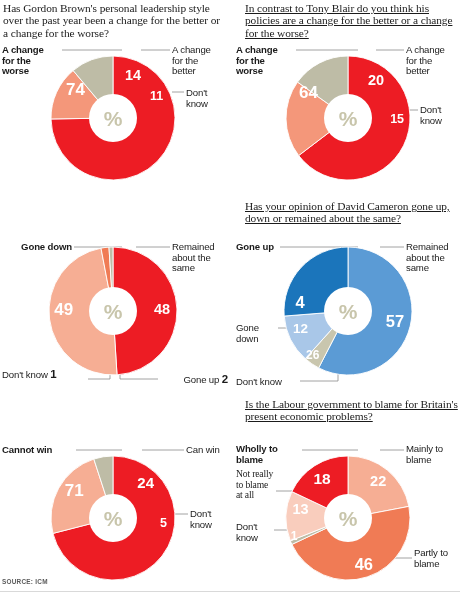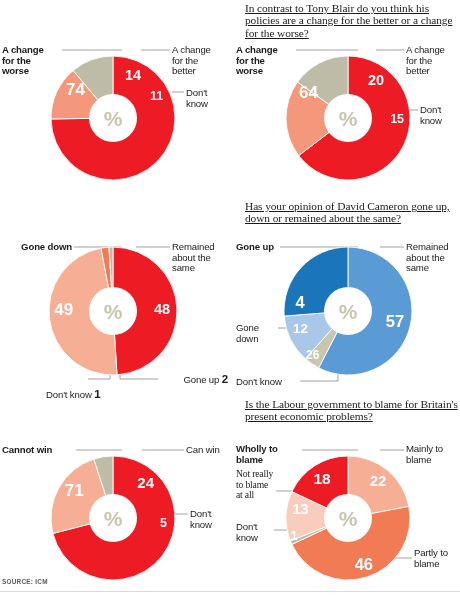"Has Gordon Brown's personal leadership" div.q { html: none -> <div>Has Gordon Brown's personal leadership style over the past year been a change for the better or a change for the worse?</div> }
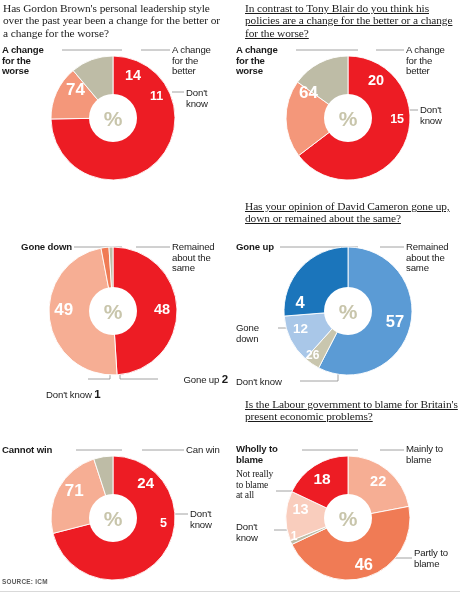"Don't know 1" div.lbl { margin-left: 44px -> none; top: 191px -> 171px }
